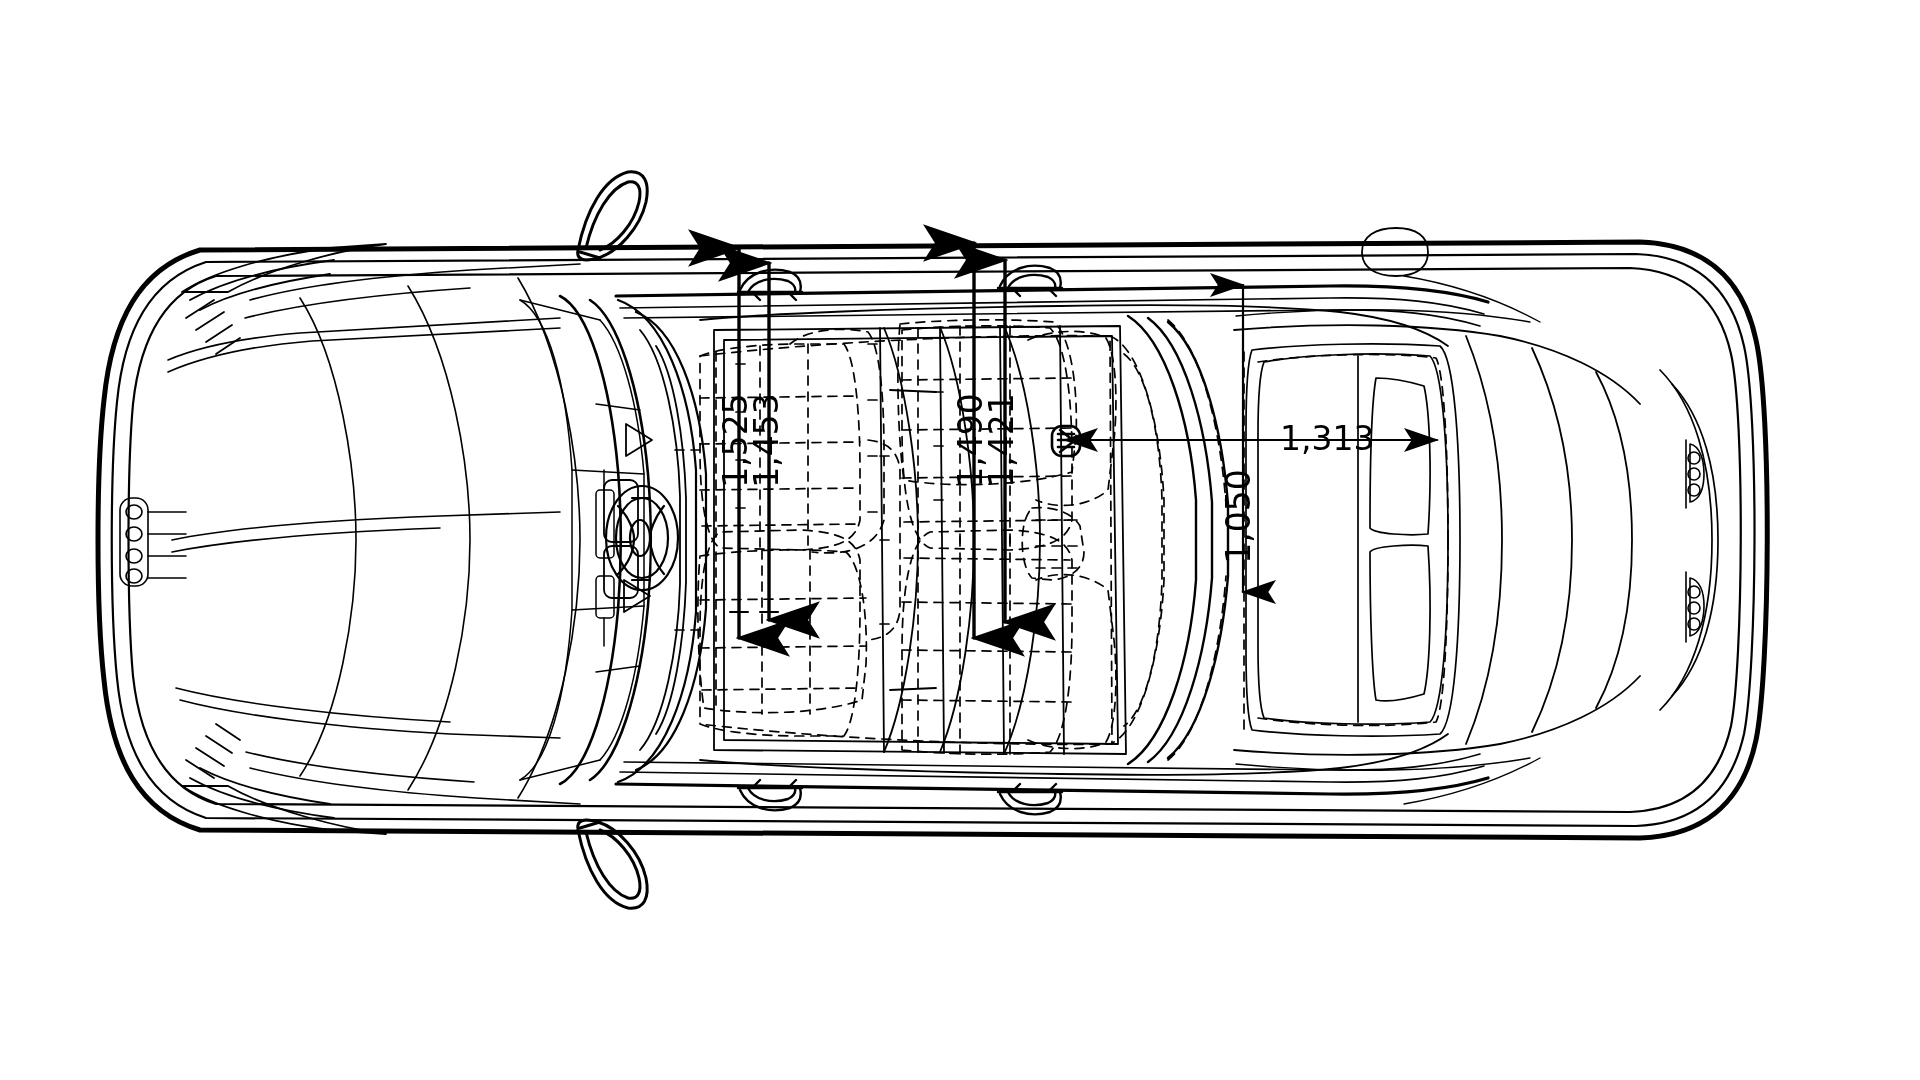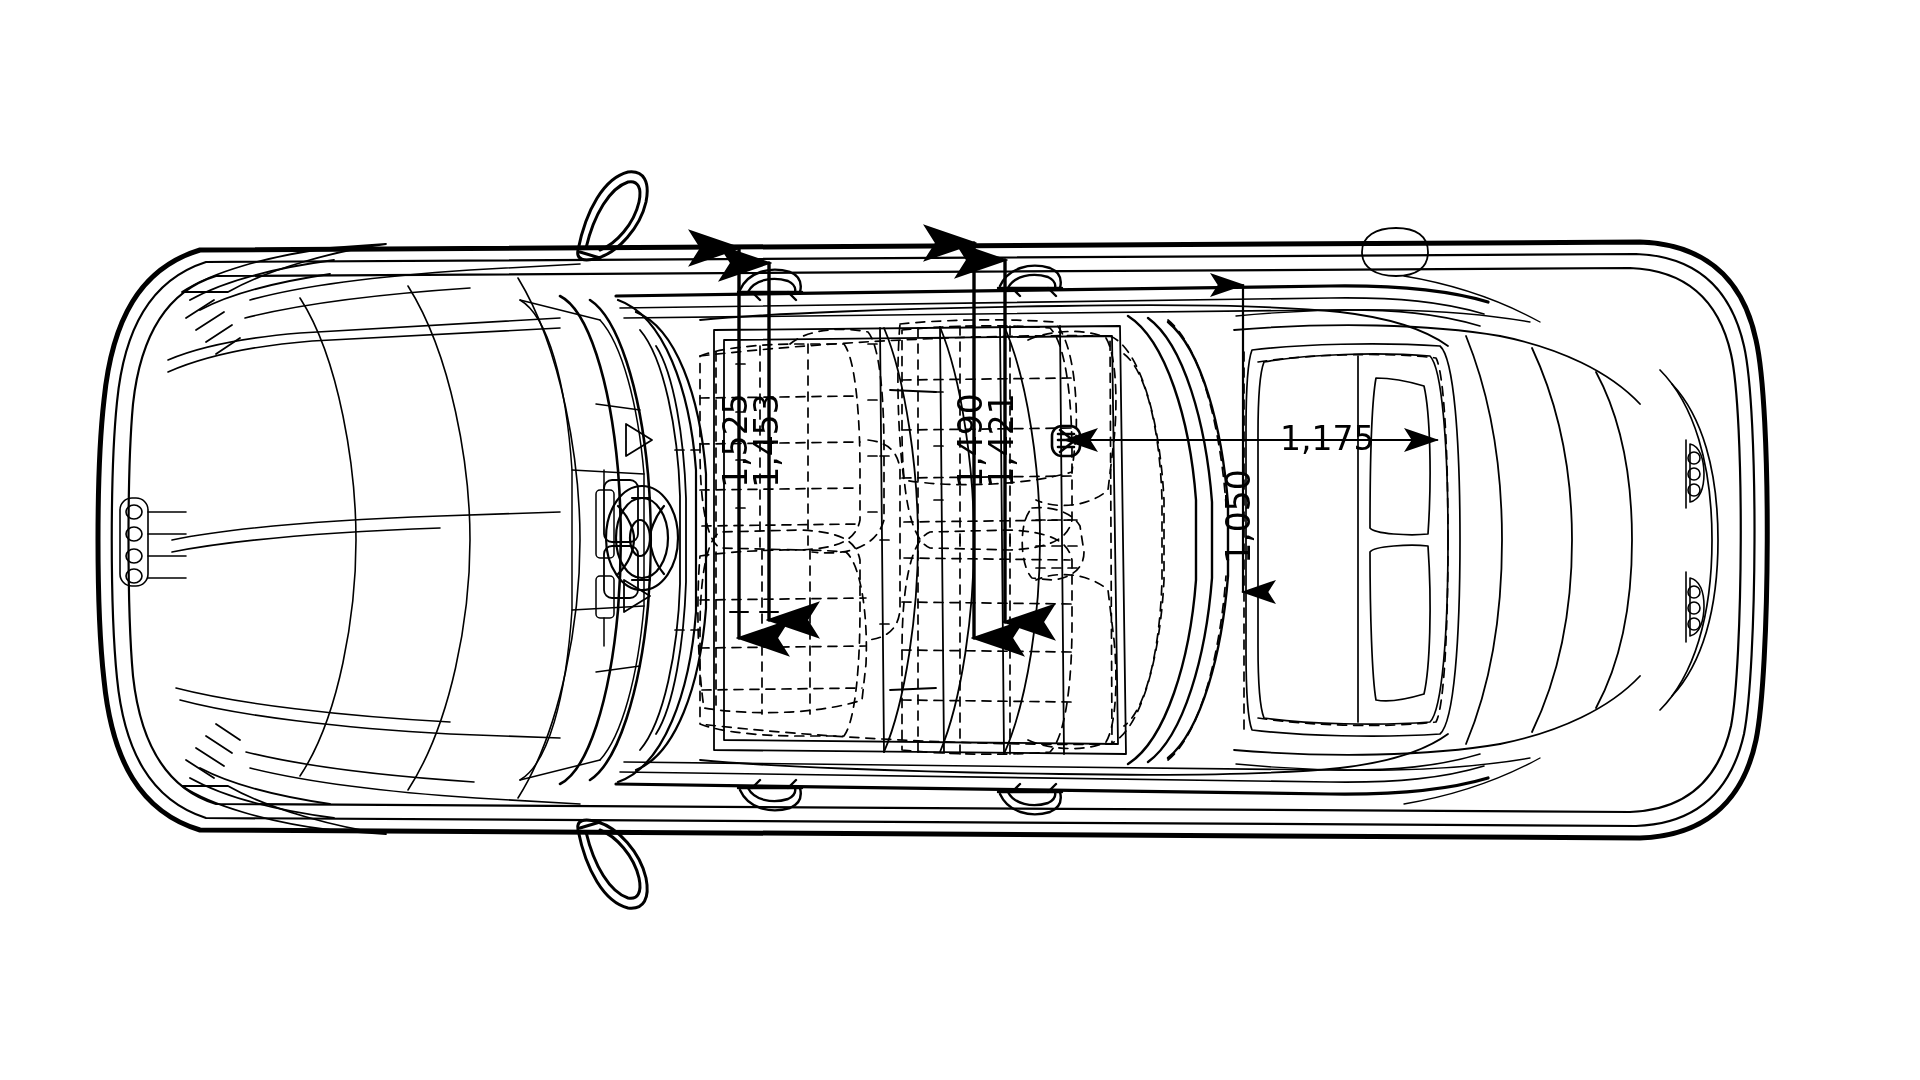"1,175" div.dimlabel { text: 1,175 -> 1,313 }
